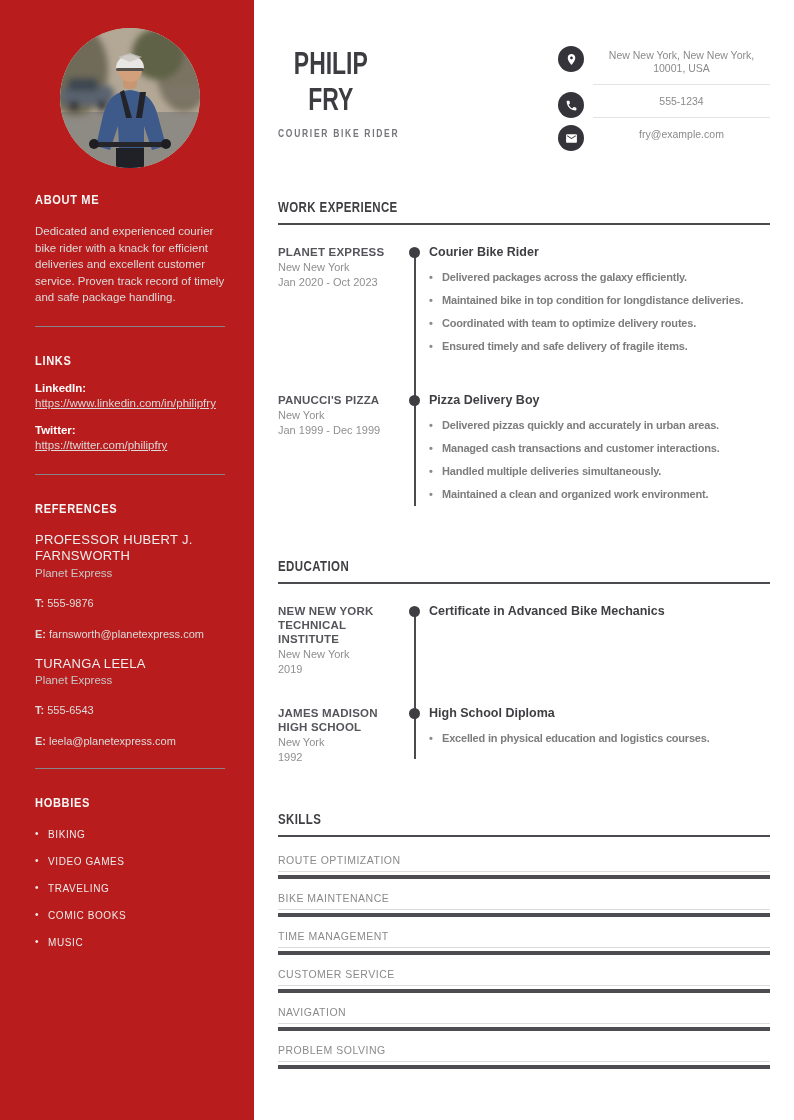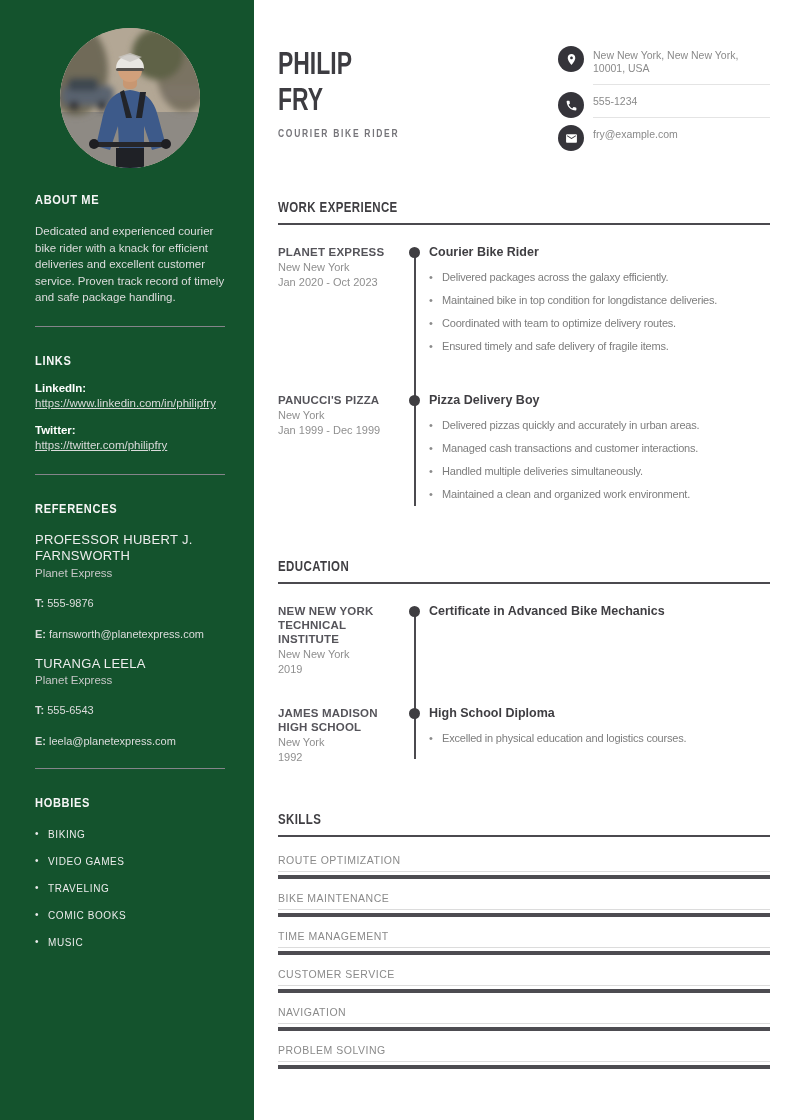"PHILIP" .header { text-align: none -> center }
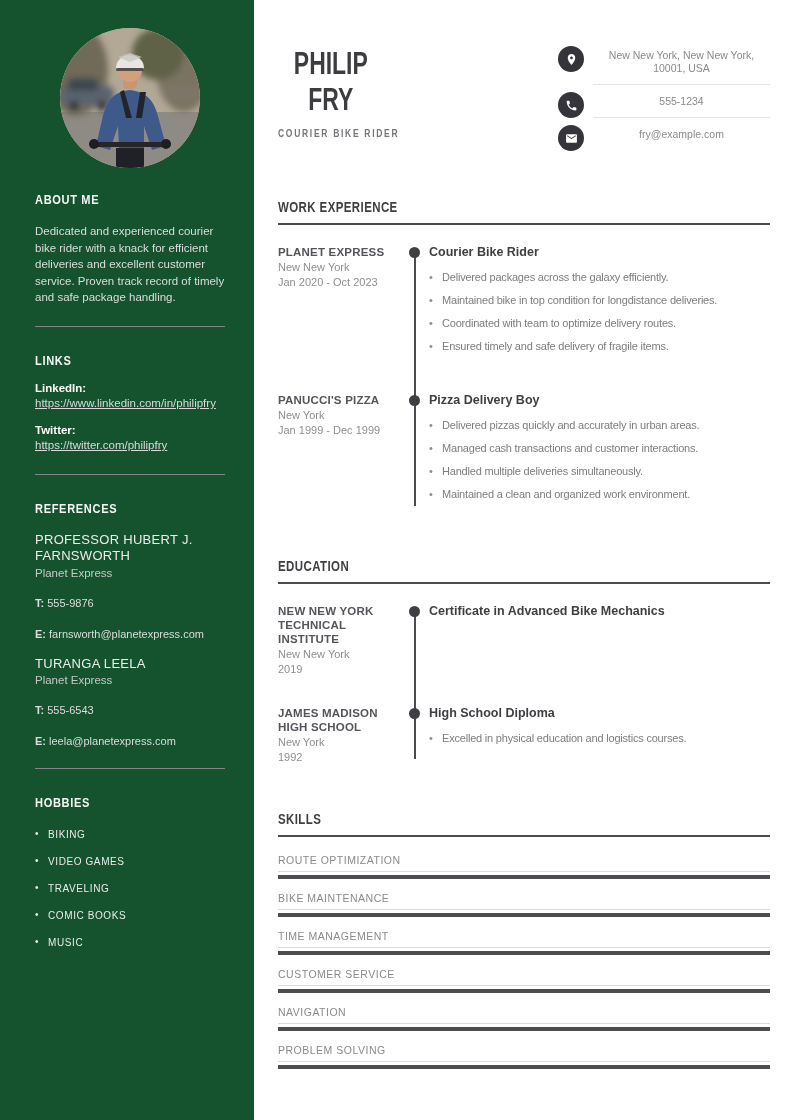"ABOUT ME" .sidebar { background: #14532d -> #b91c1c }
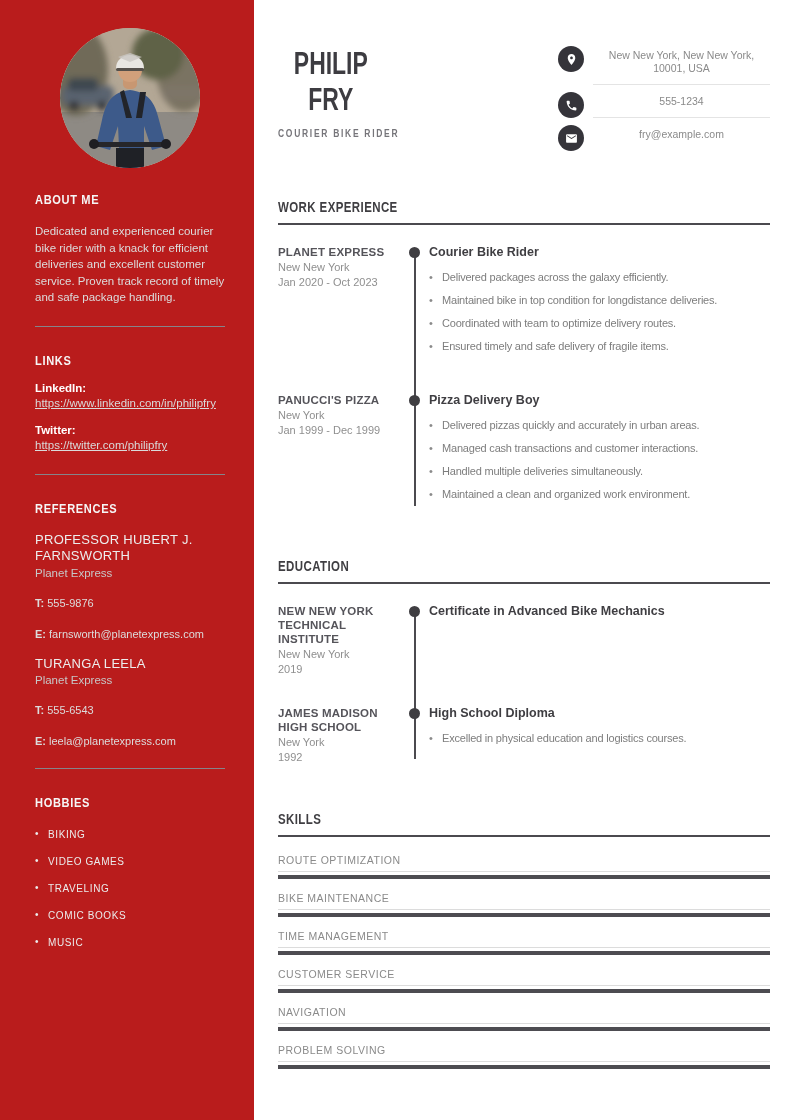"Delivered packages across the galaxy" .bullets { font-weight: none -> bold }
